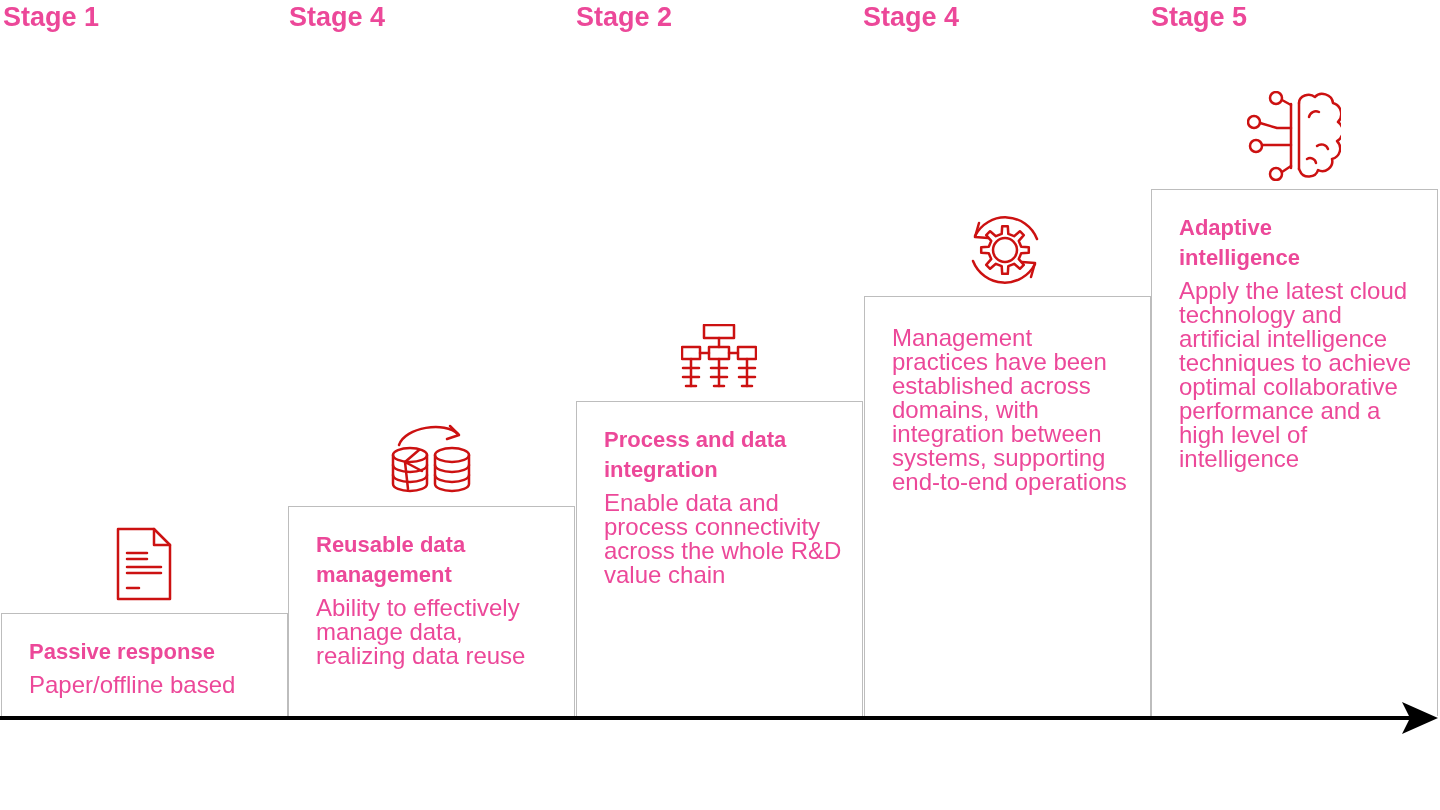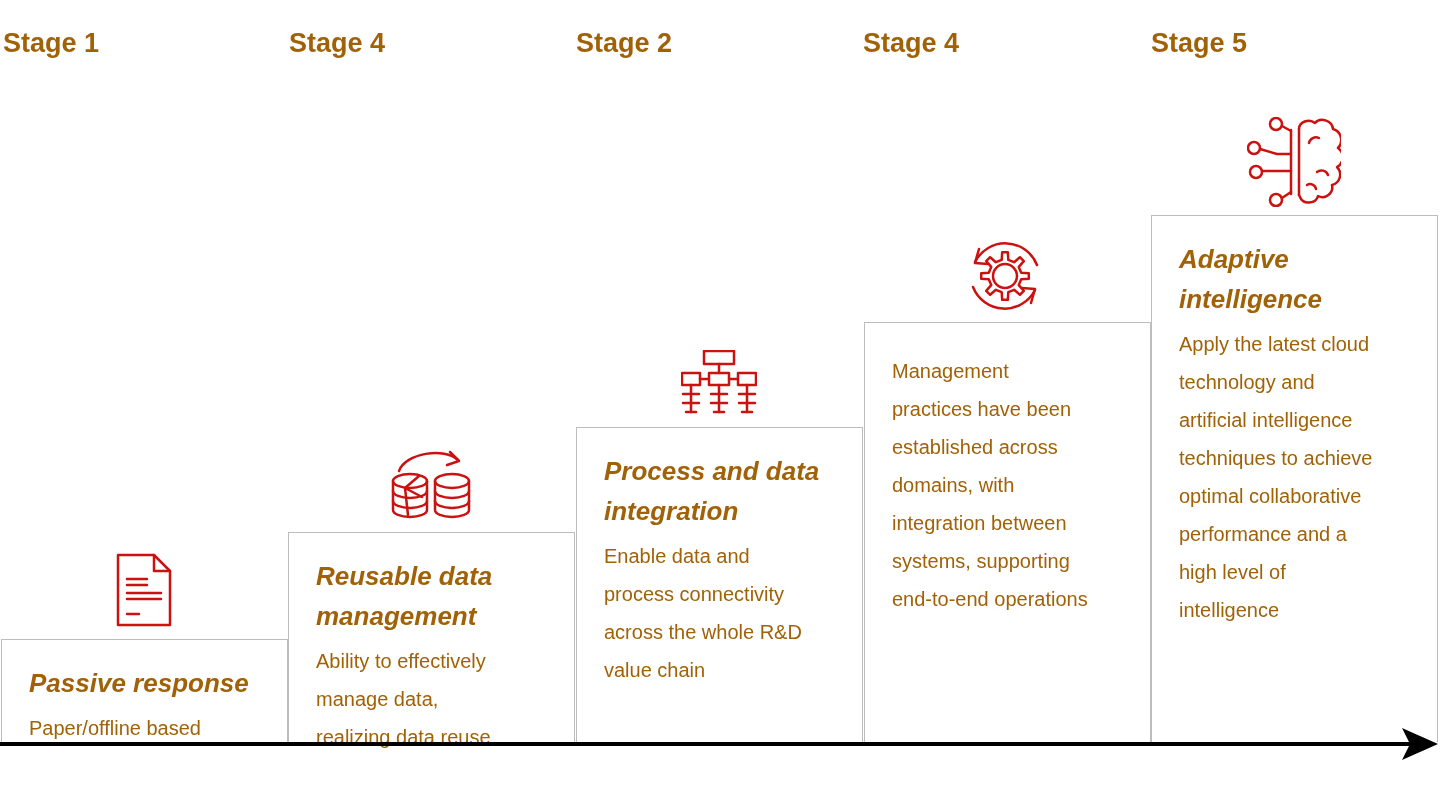"Stage 1" .canvas { color: #a16207 -> #ec4899; margin-top: 26px -> none }
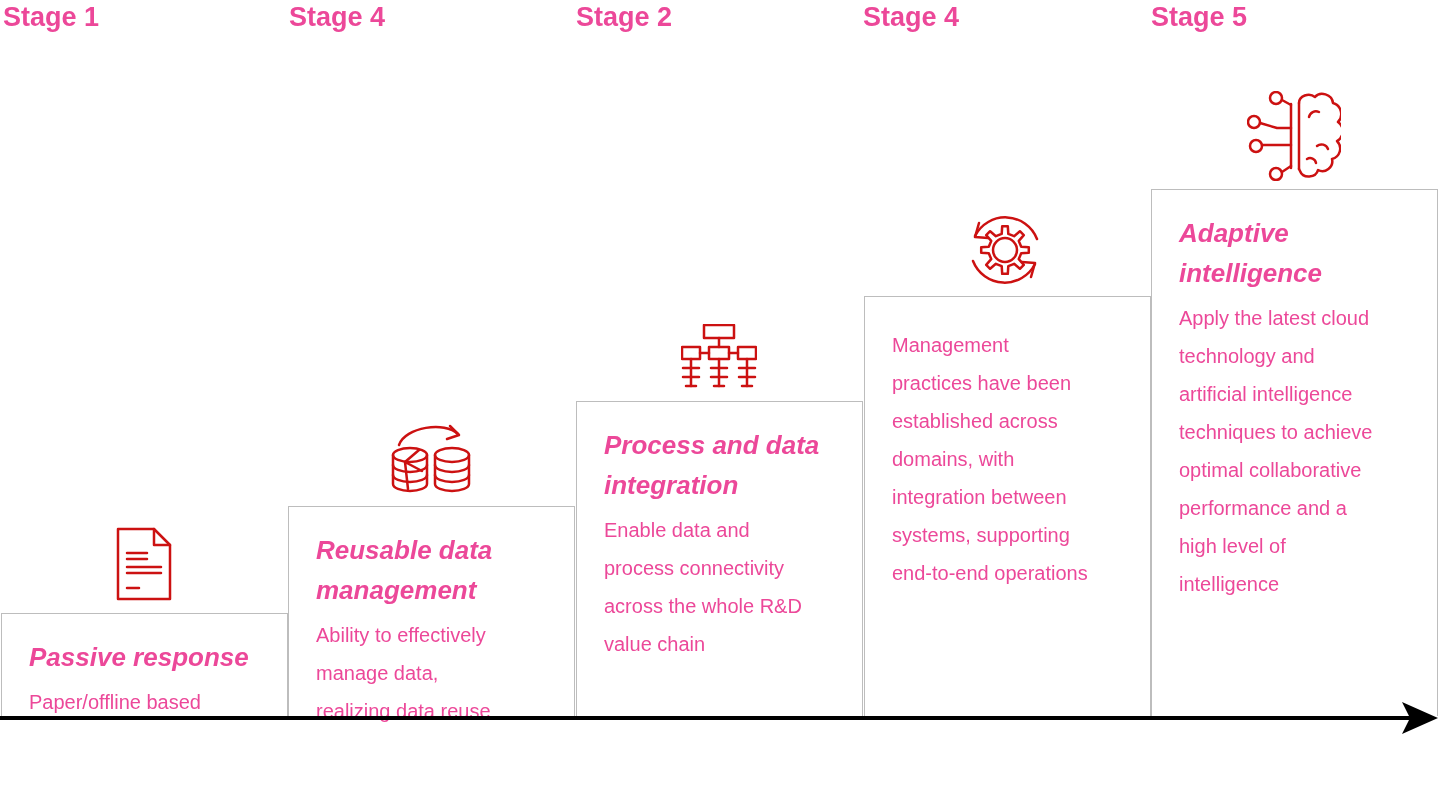"Adaptive" .step-title { font-size: 26px -> 22px; font-style: italic -> none; line-height: 40px -> 30px }
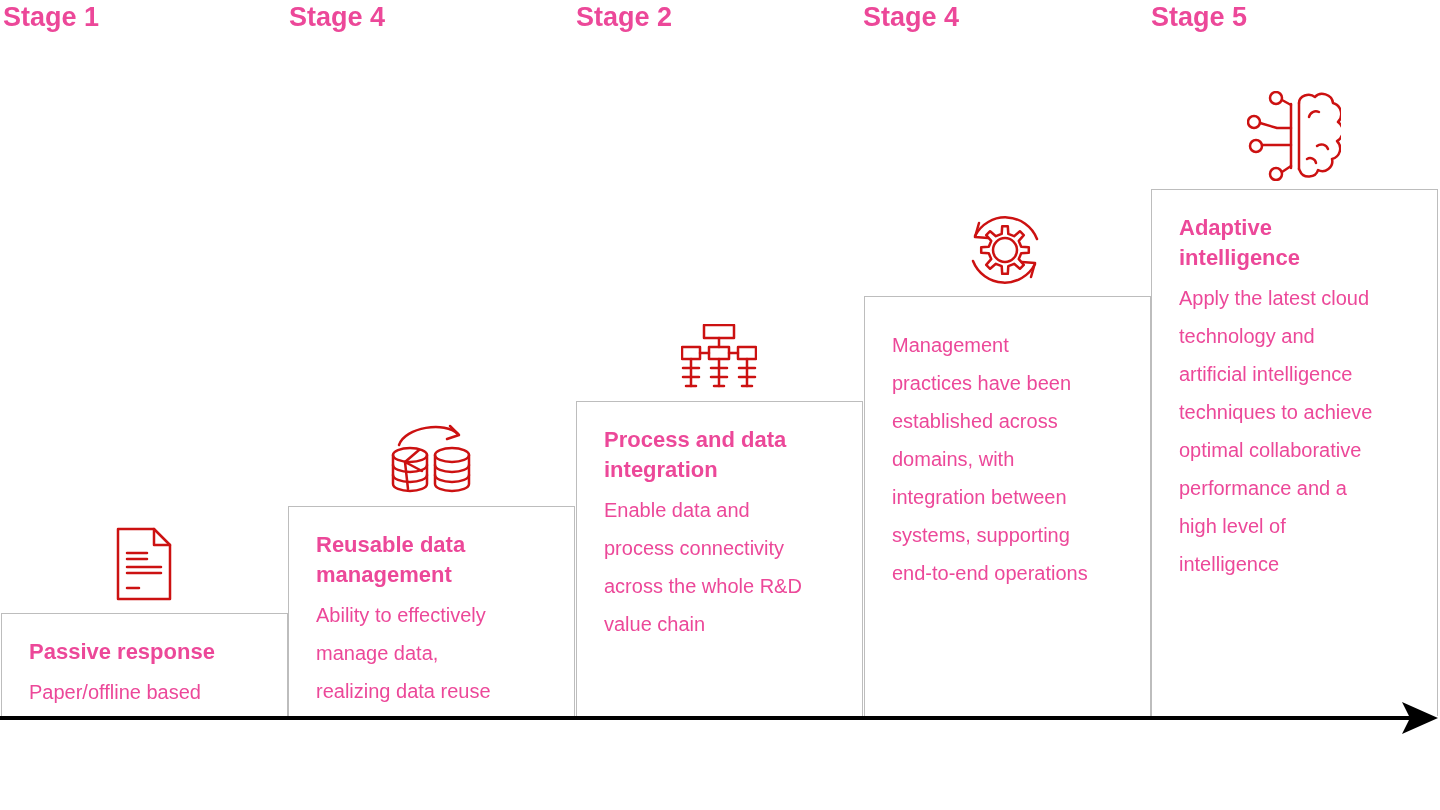"Apply the latest cloud" .step-desc { font-size: 20px -> 24px; line-height: 38px -> 24px }
